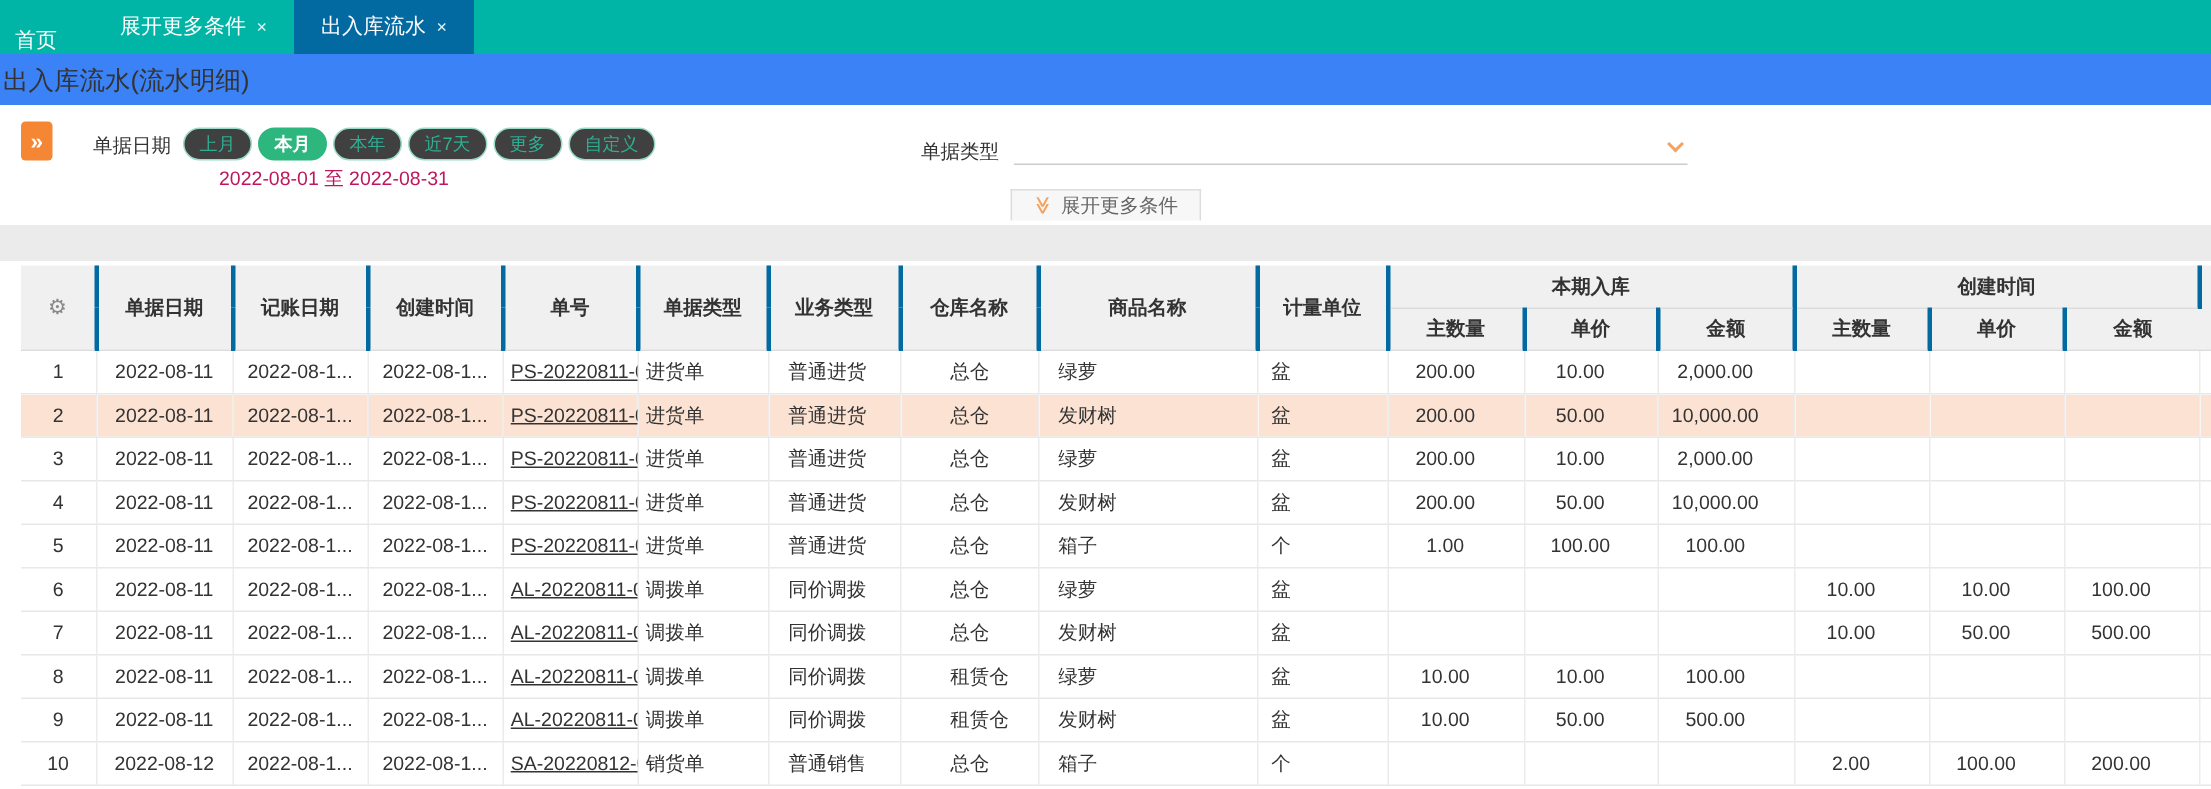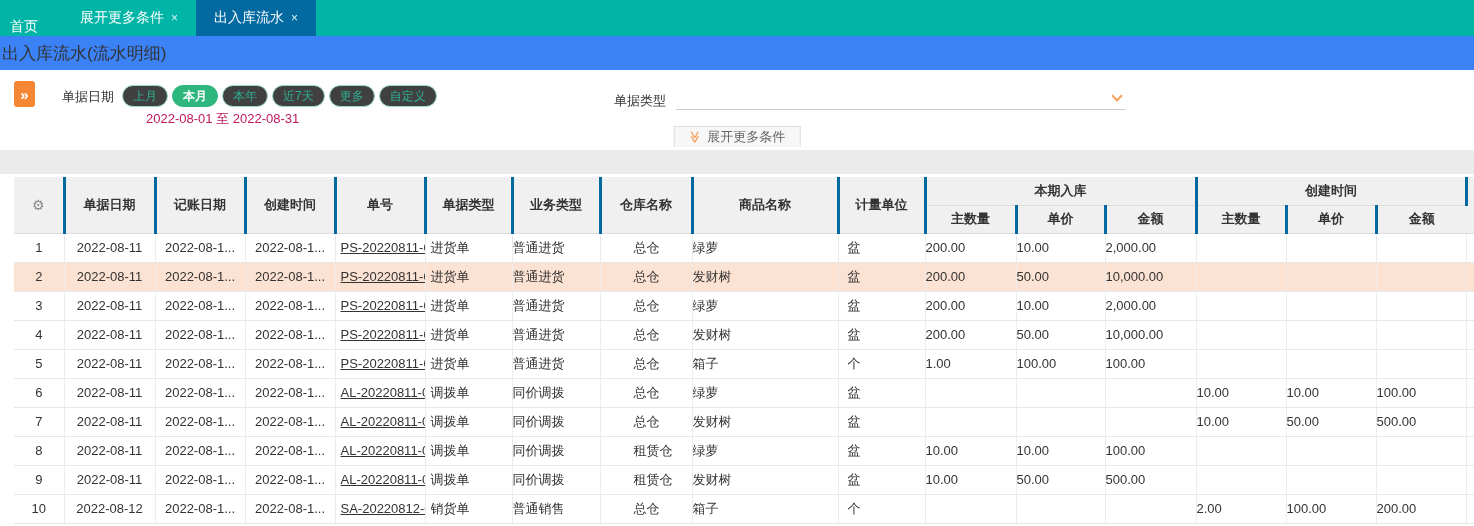"普通进货" .pad13 { padding-left: none -> 13px }
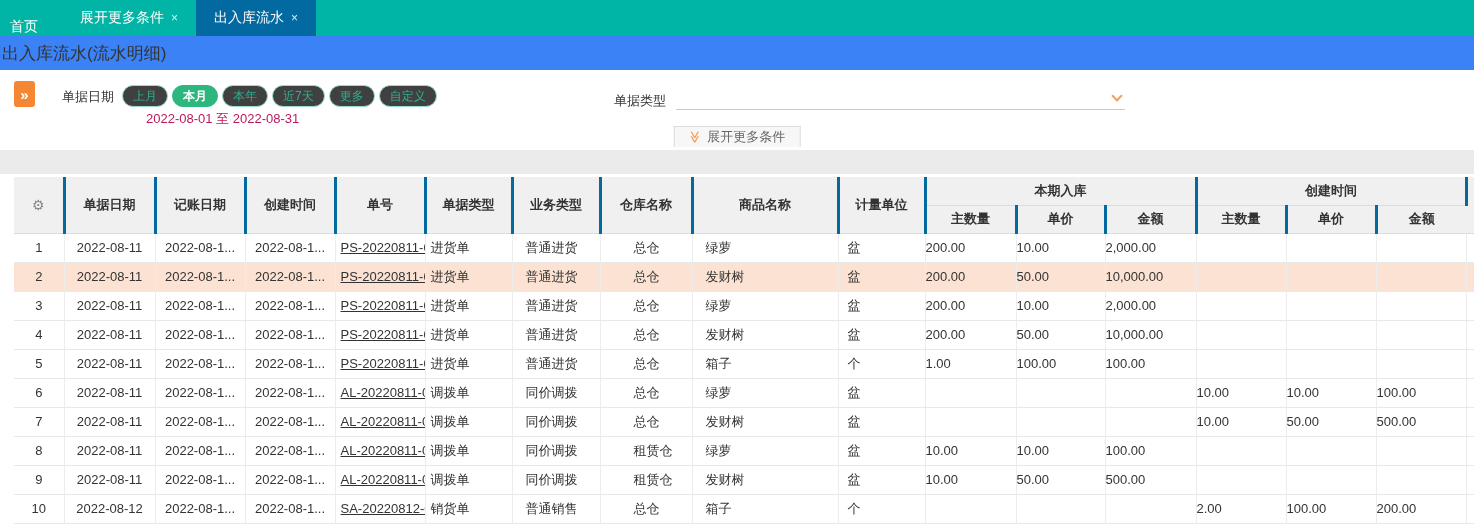"200.00" .c-right { text-align: left -> center }
